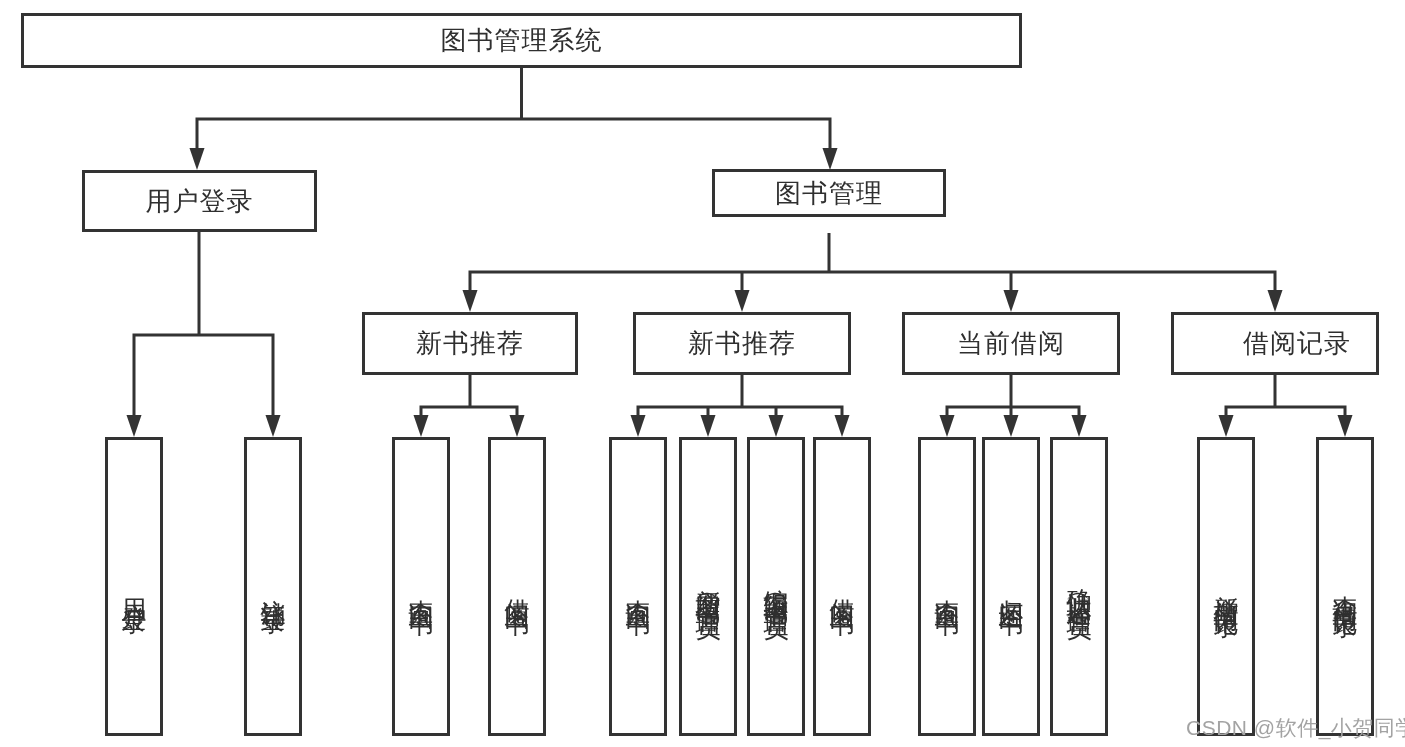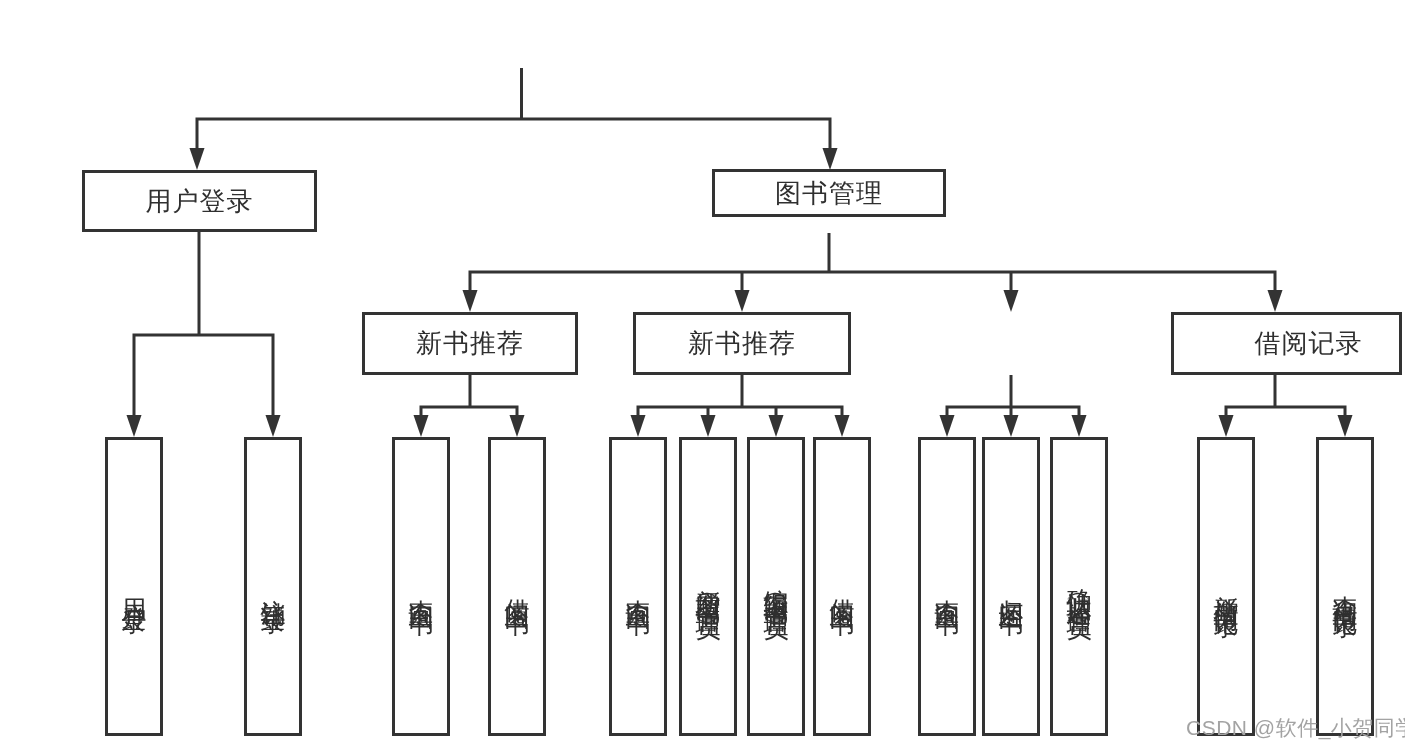"图书管理系统" div.box { html: none -> <div> <span>图书管理系统</span> </div> }
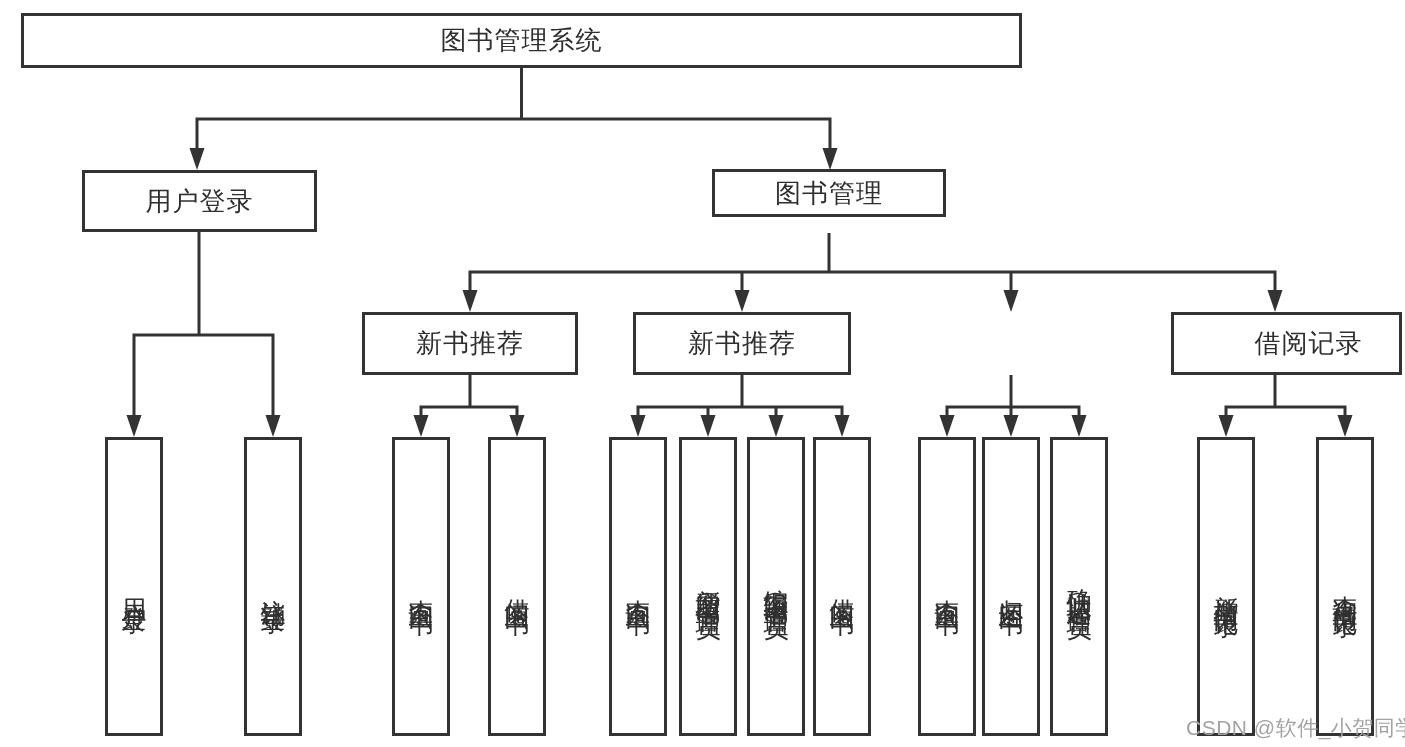"当前借阅" div.box { html: none -> <div> <span>当前借阅</span> </div> }
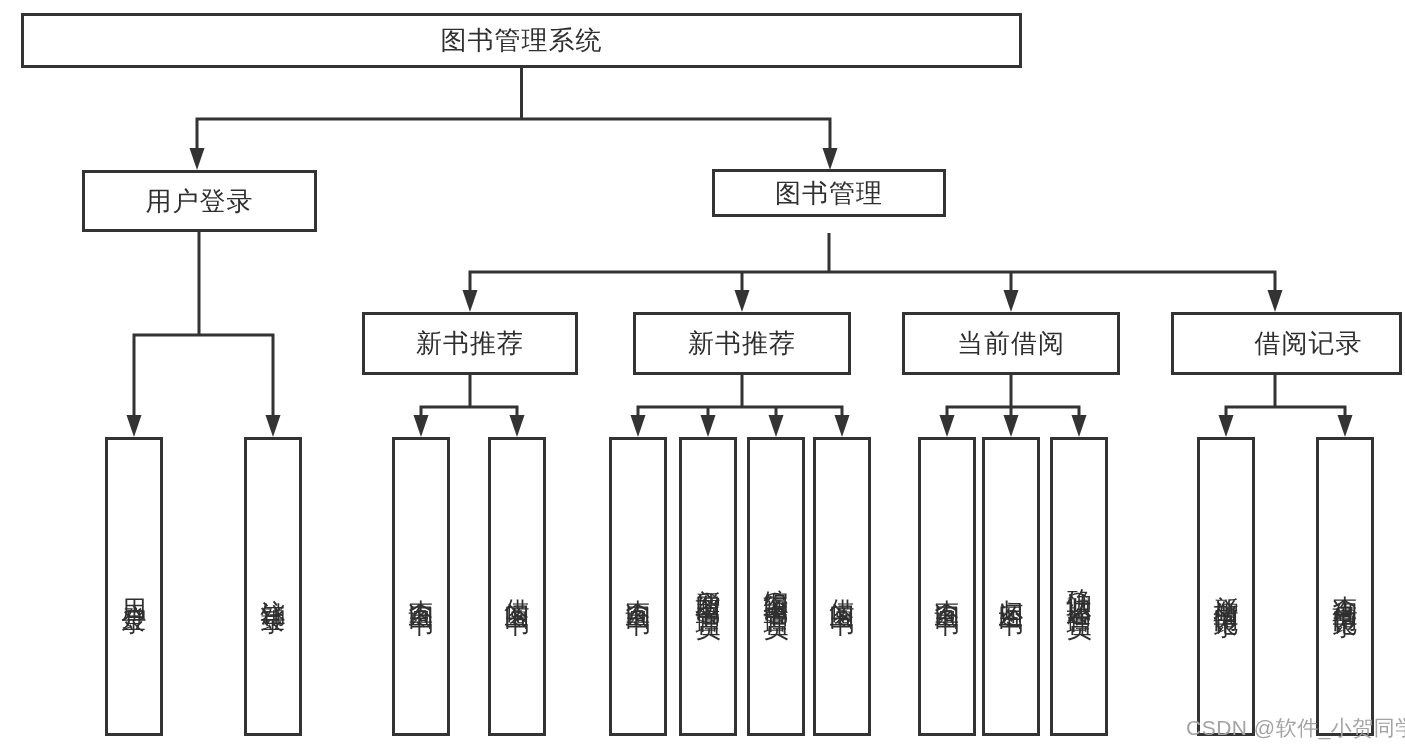"借阅记录" div.box { width: 231px -> 208px }
